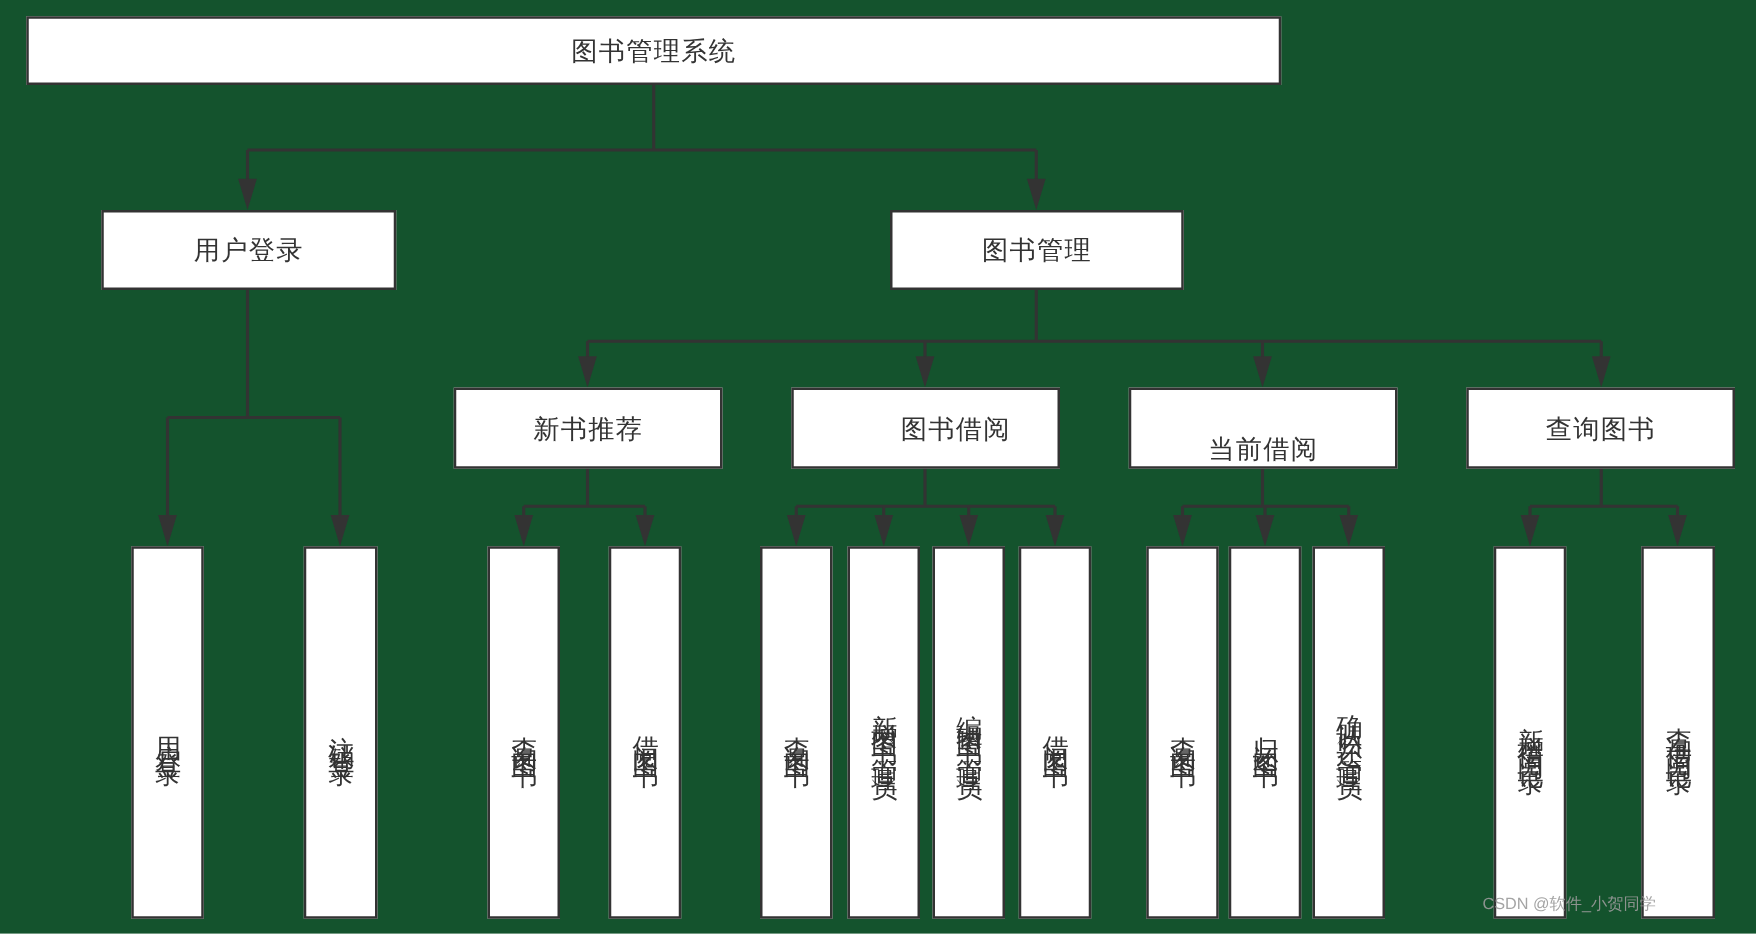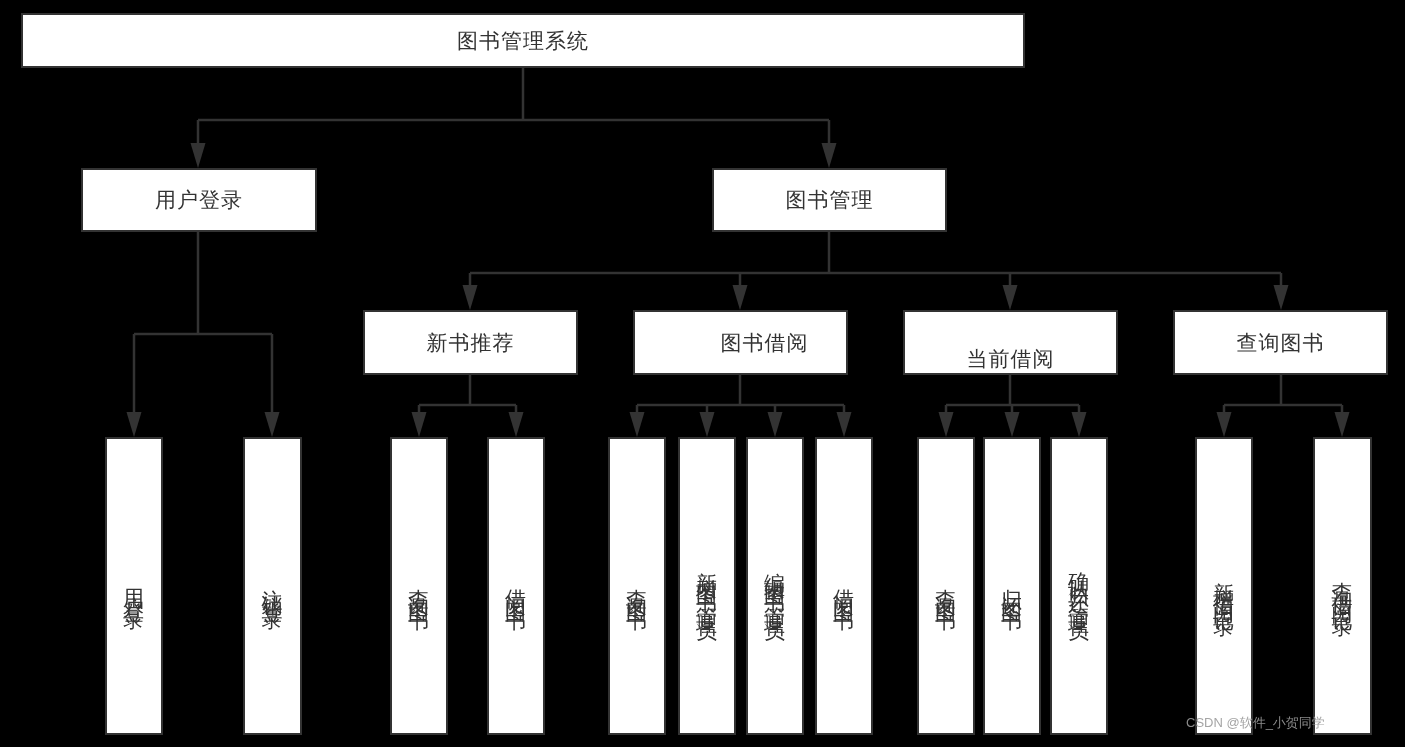"图书管理系统" #canvas { background: #000000 -> #14532d }
